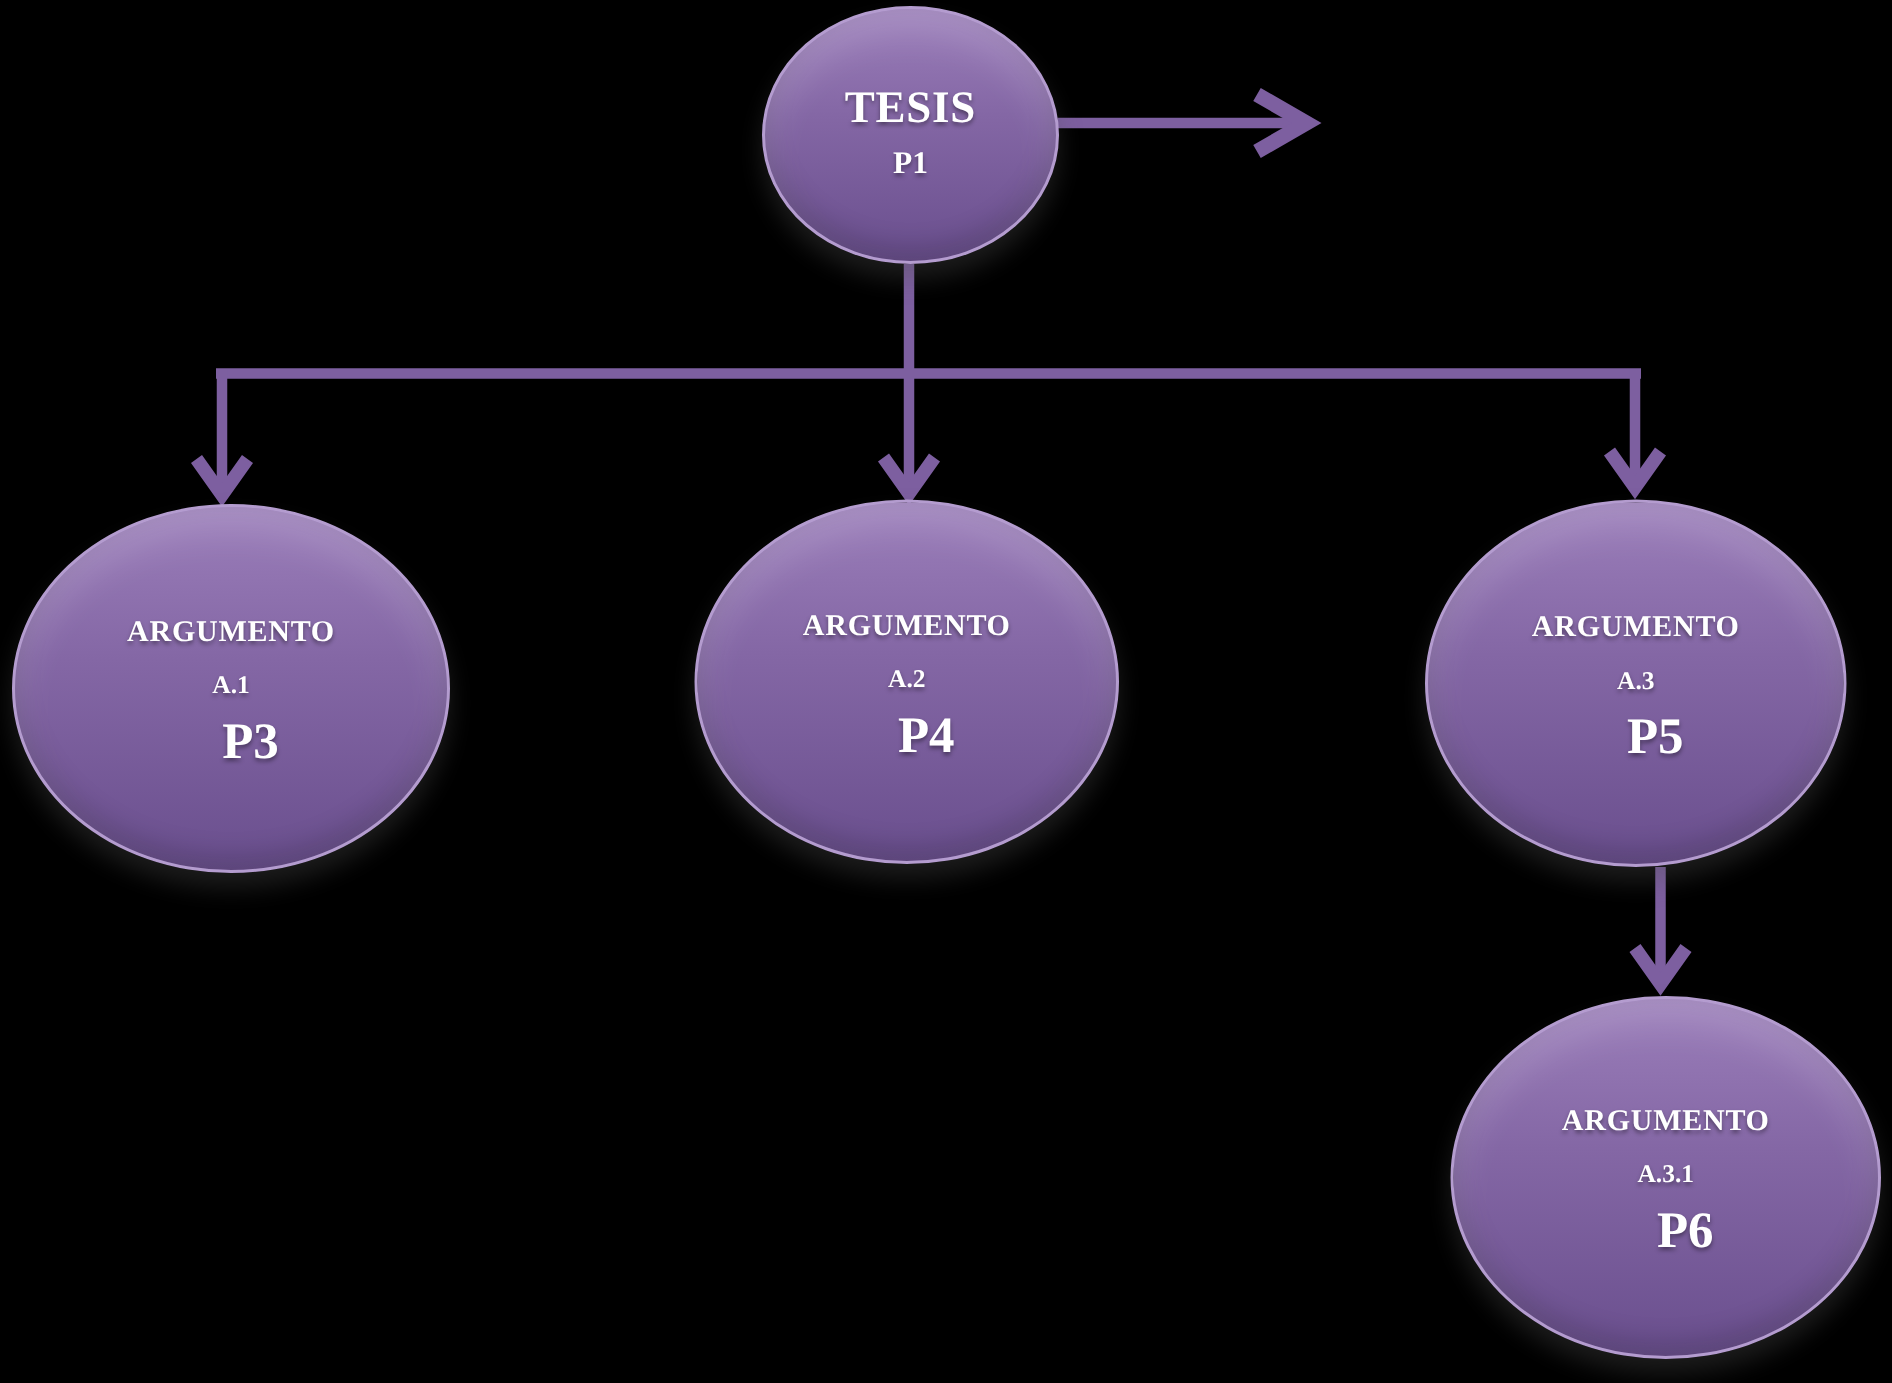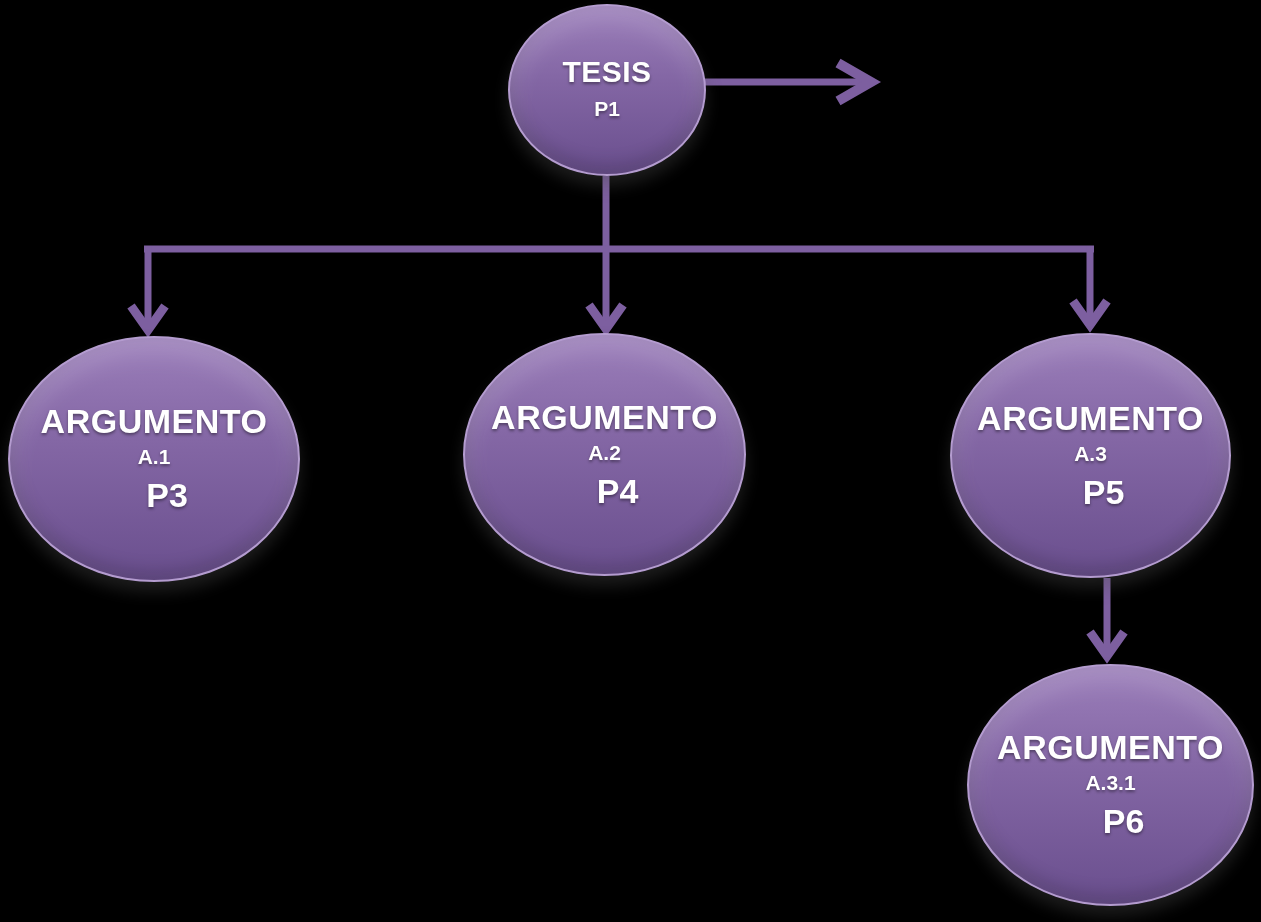"TESIS" .canvas { font-family: Liberation Sans, sans-serif -> Liberation Serif, serif }
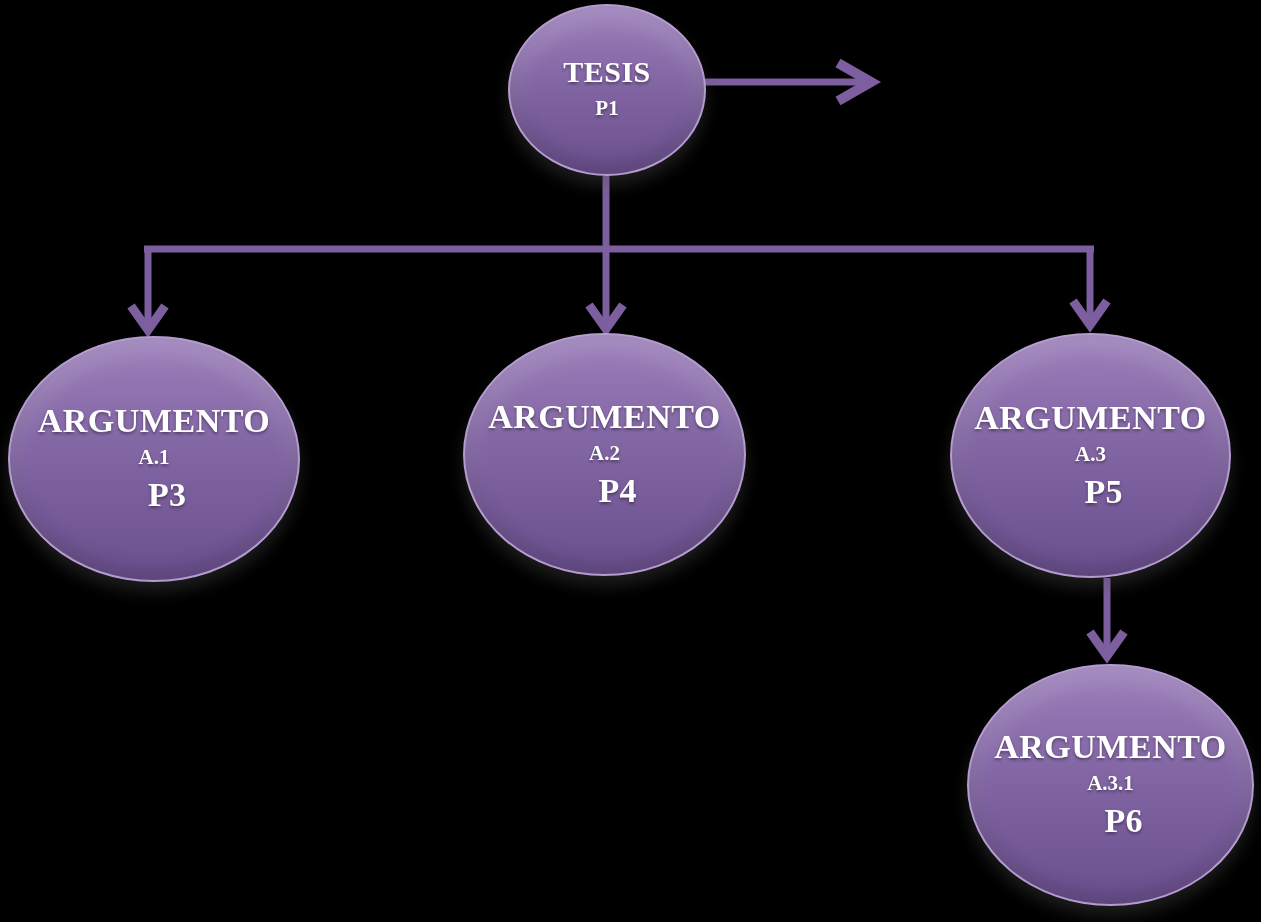"ARGUMENTO" .node .t1 { font-size: 34px -> 20px }
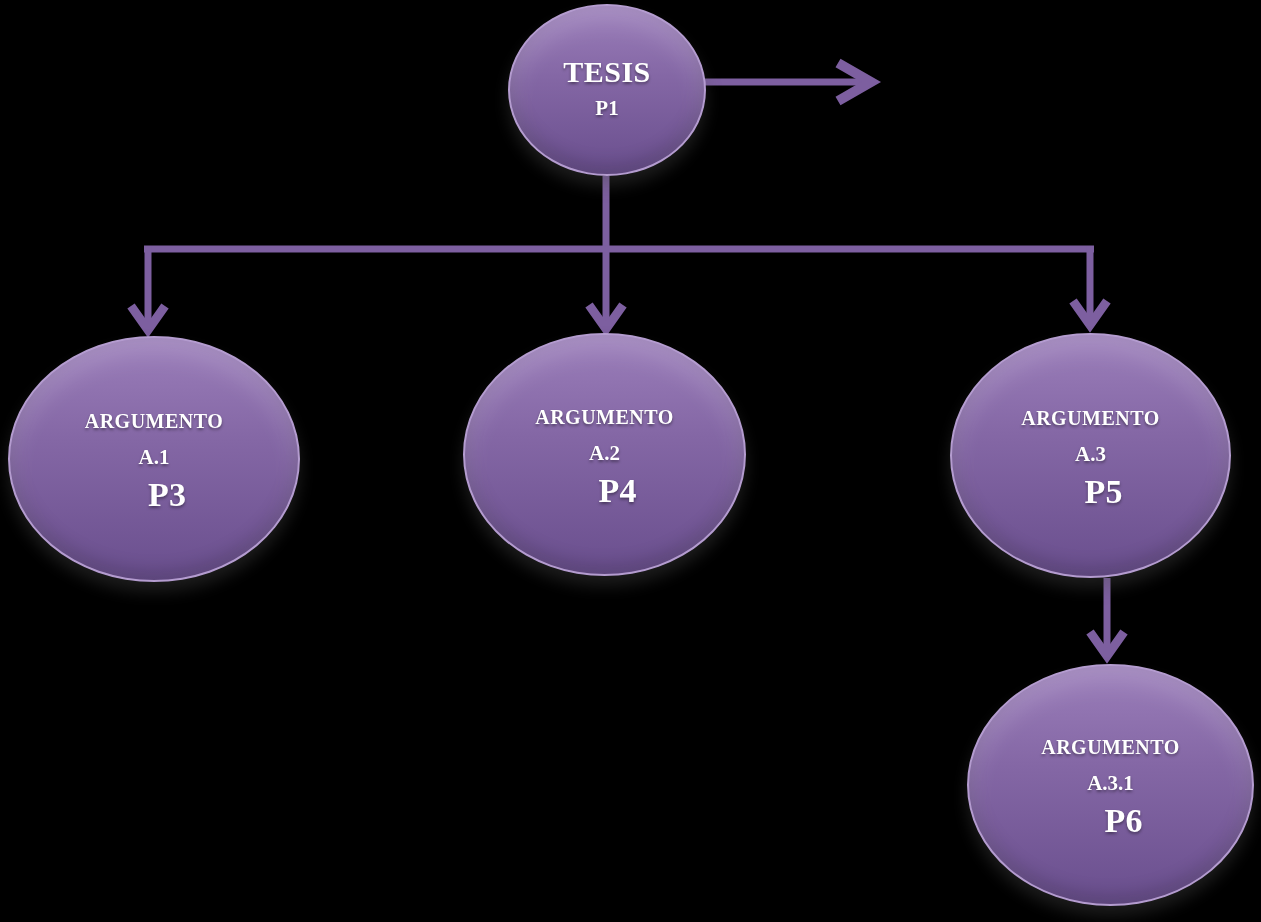"A.1" .node .t2 { font-size: 21px -> 17px }
